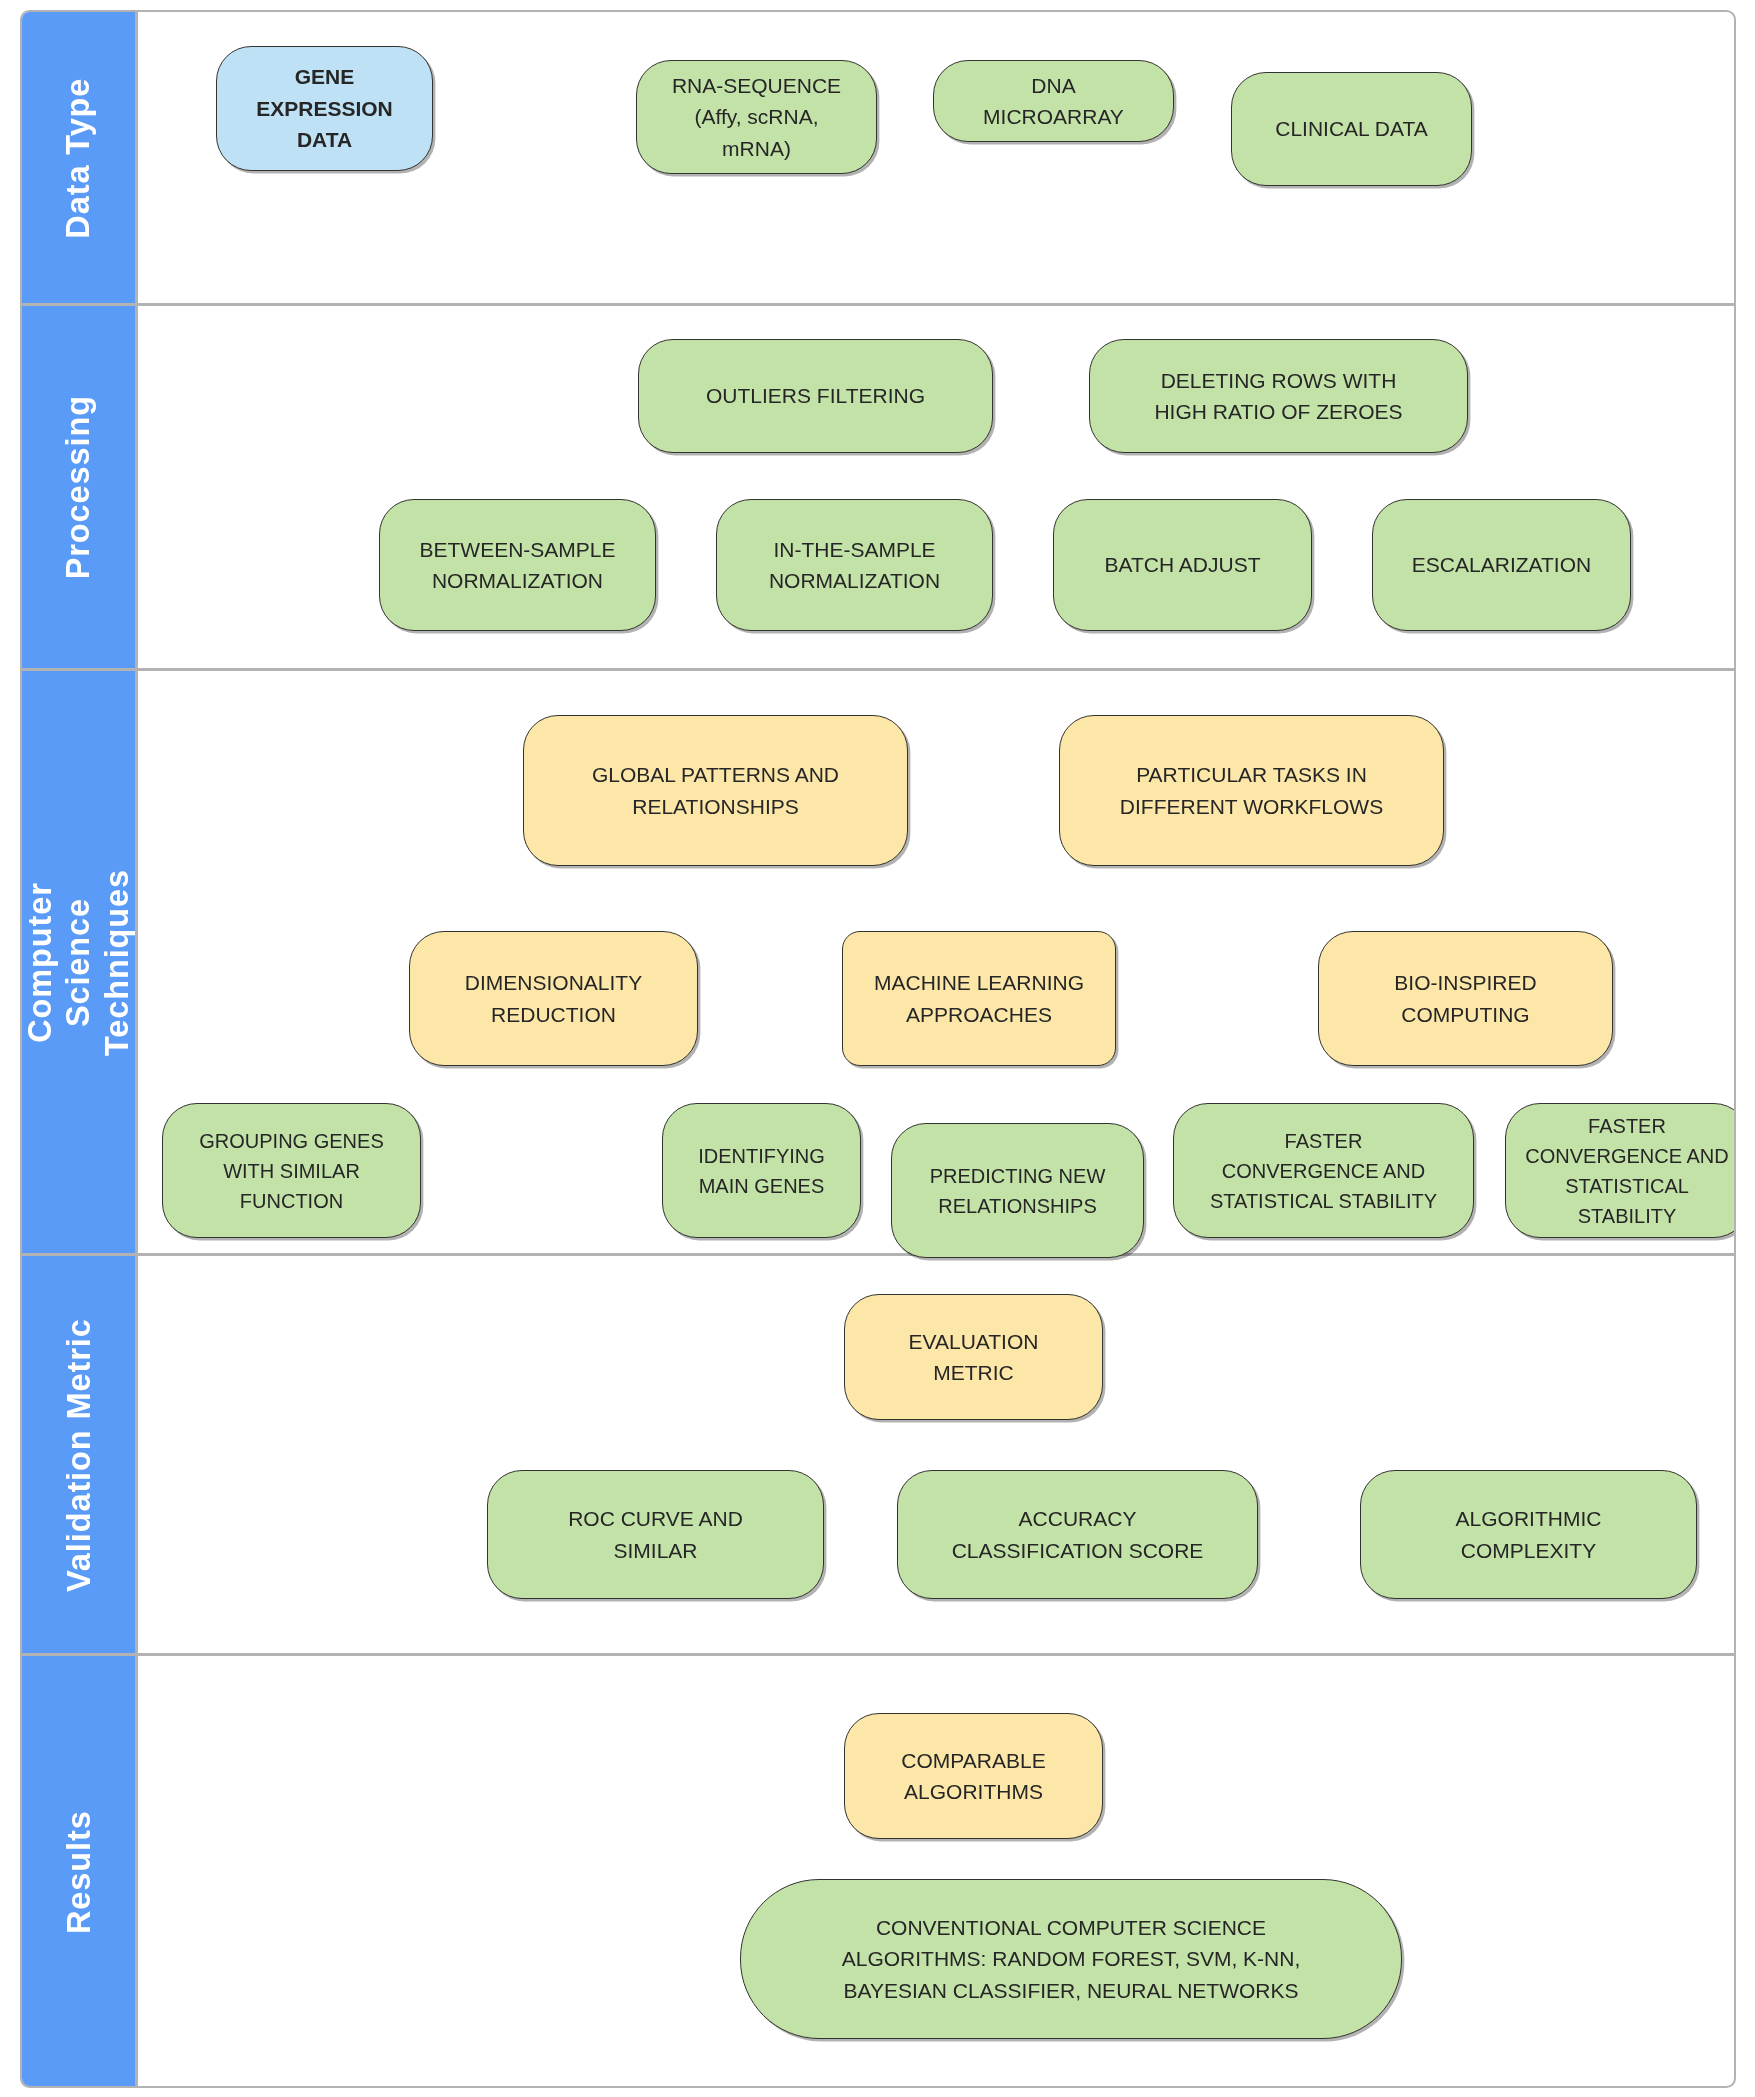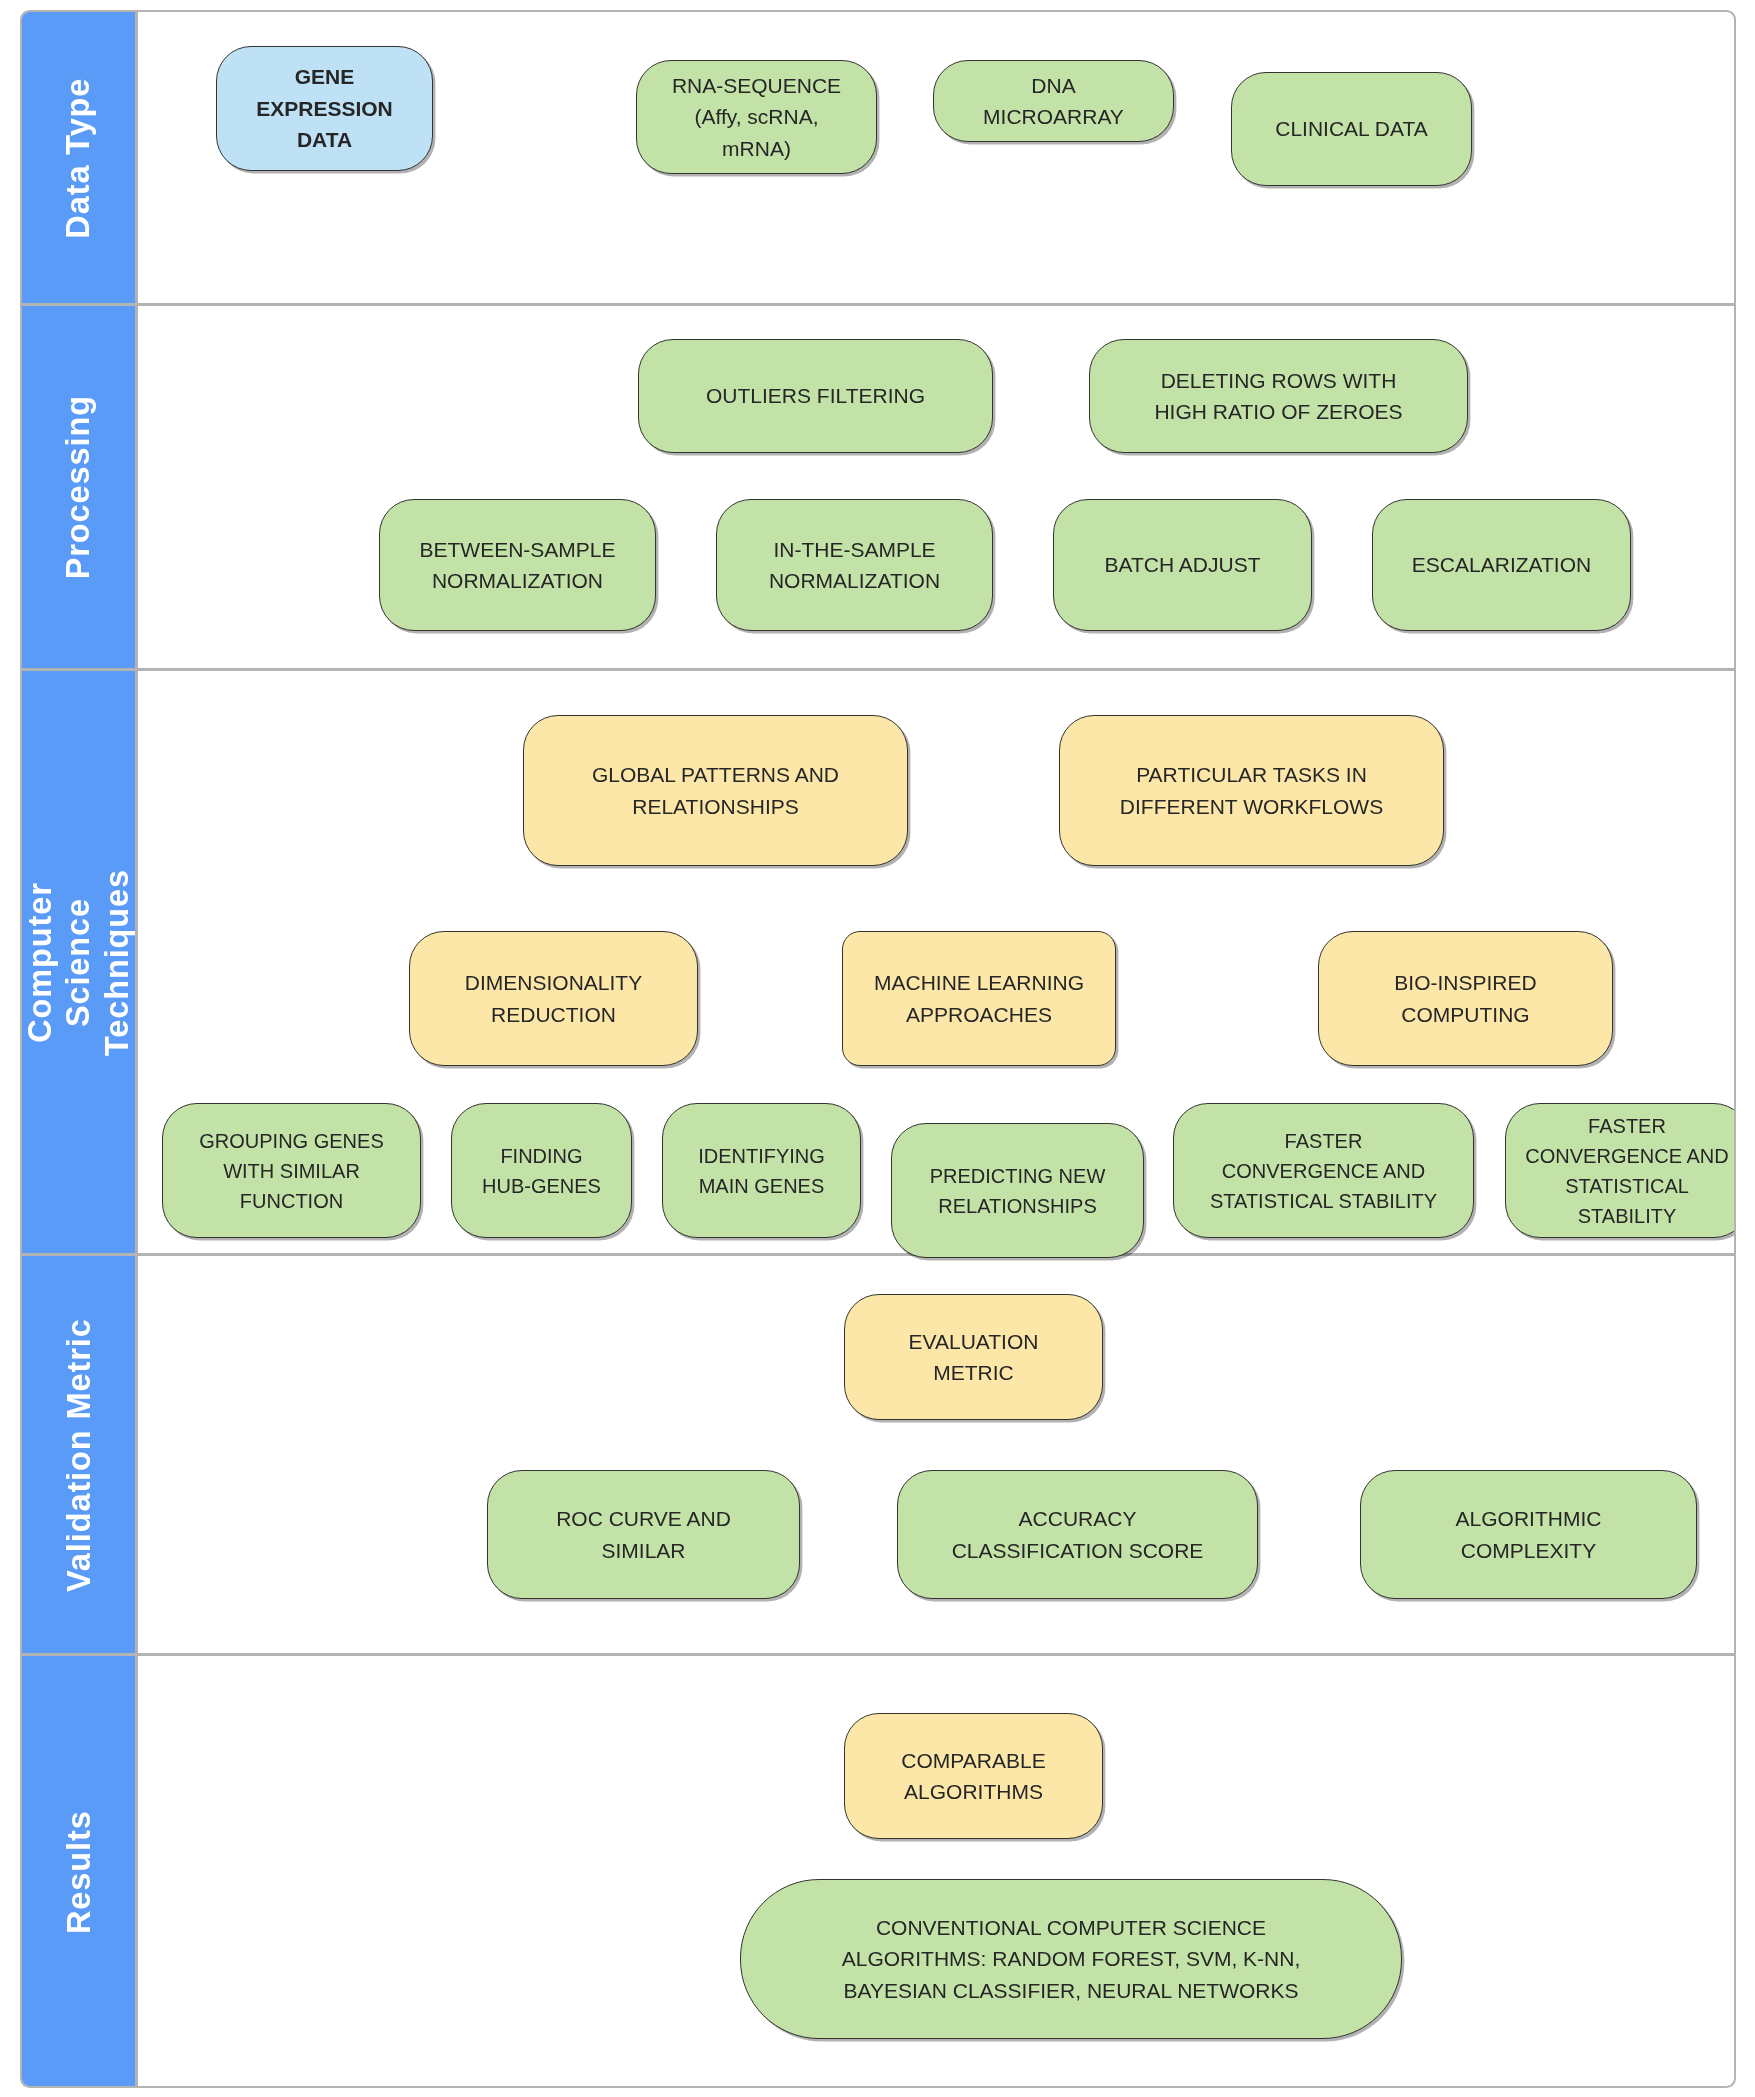"FINDING" div.node { html: <div> <span>FINDING HUB-GENES</span> </div> -> none }
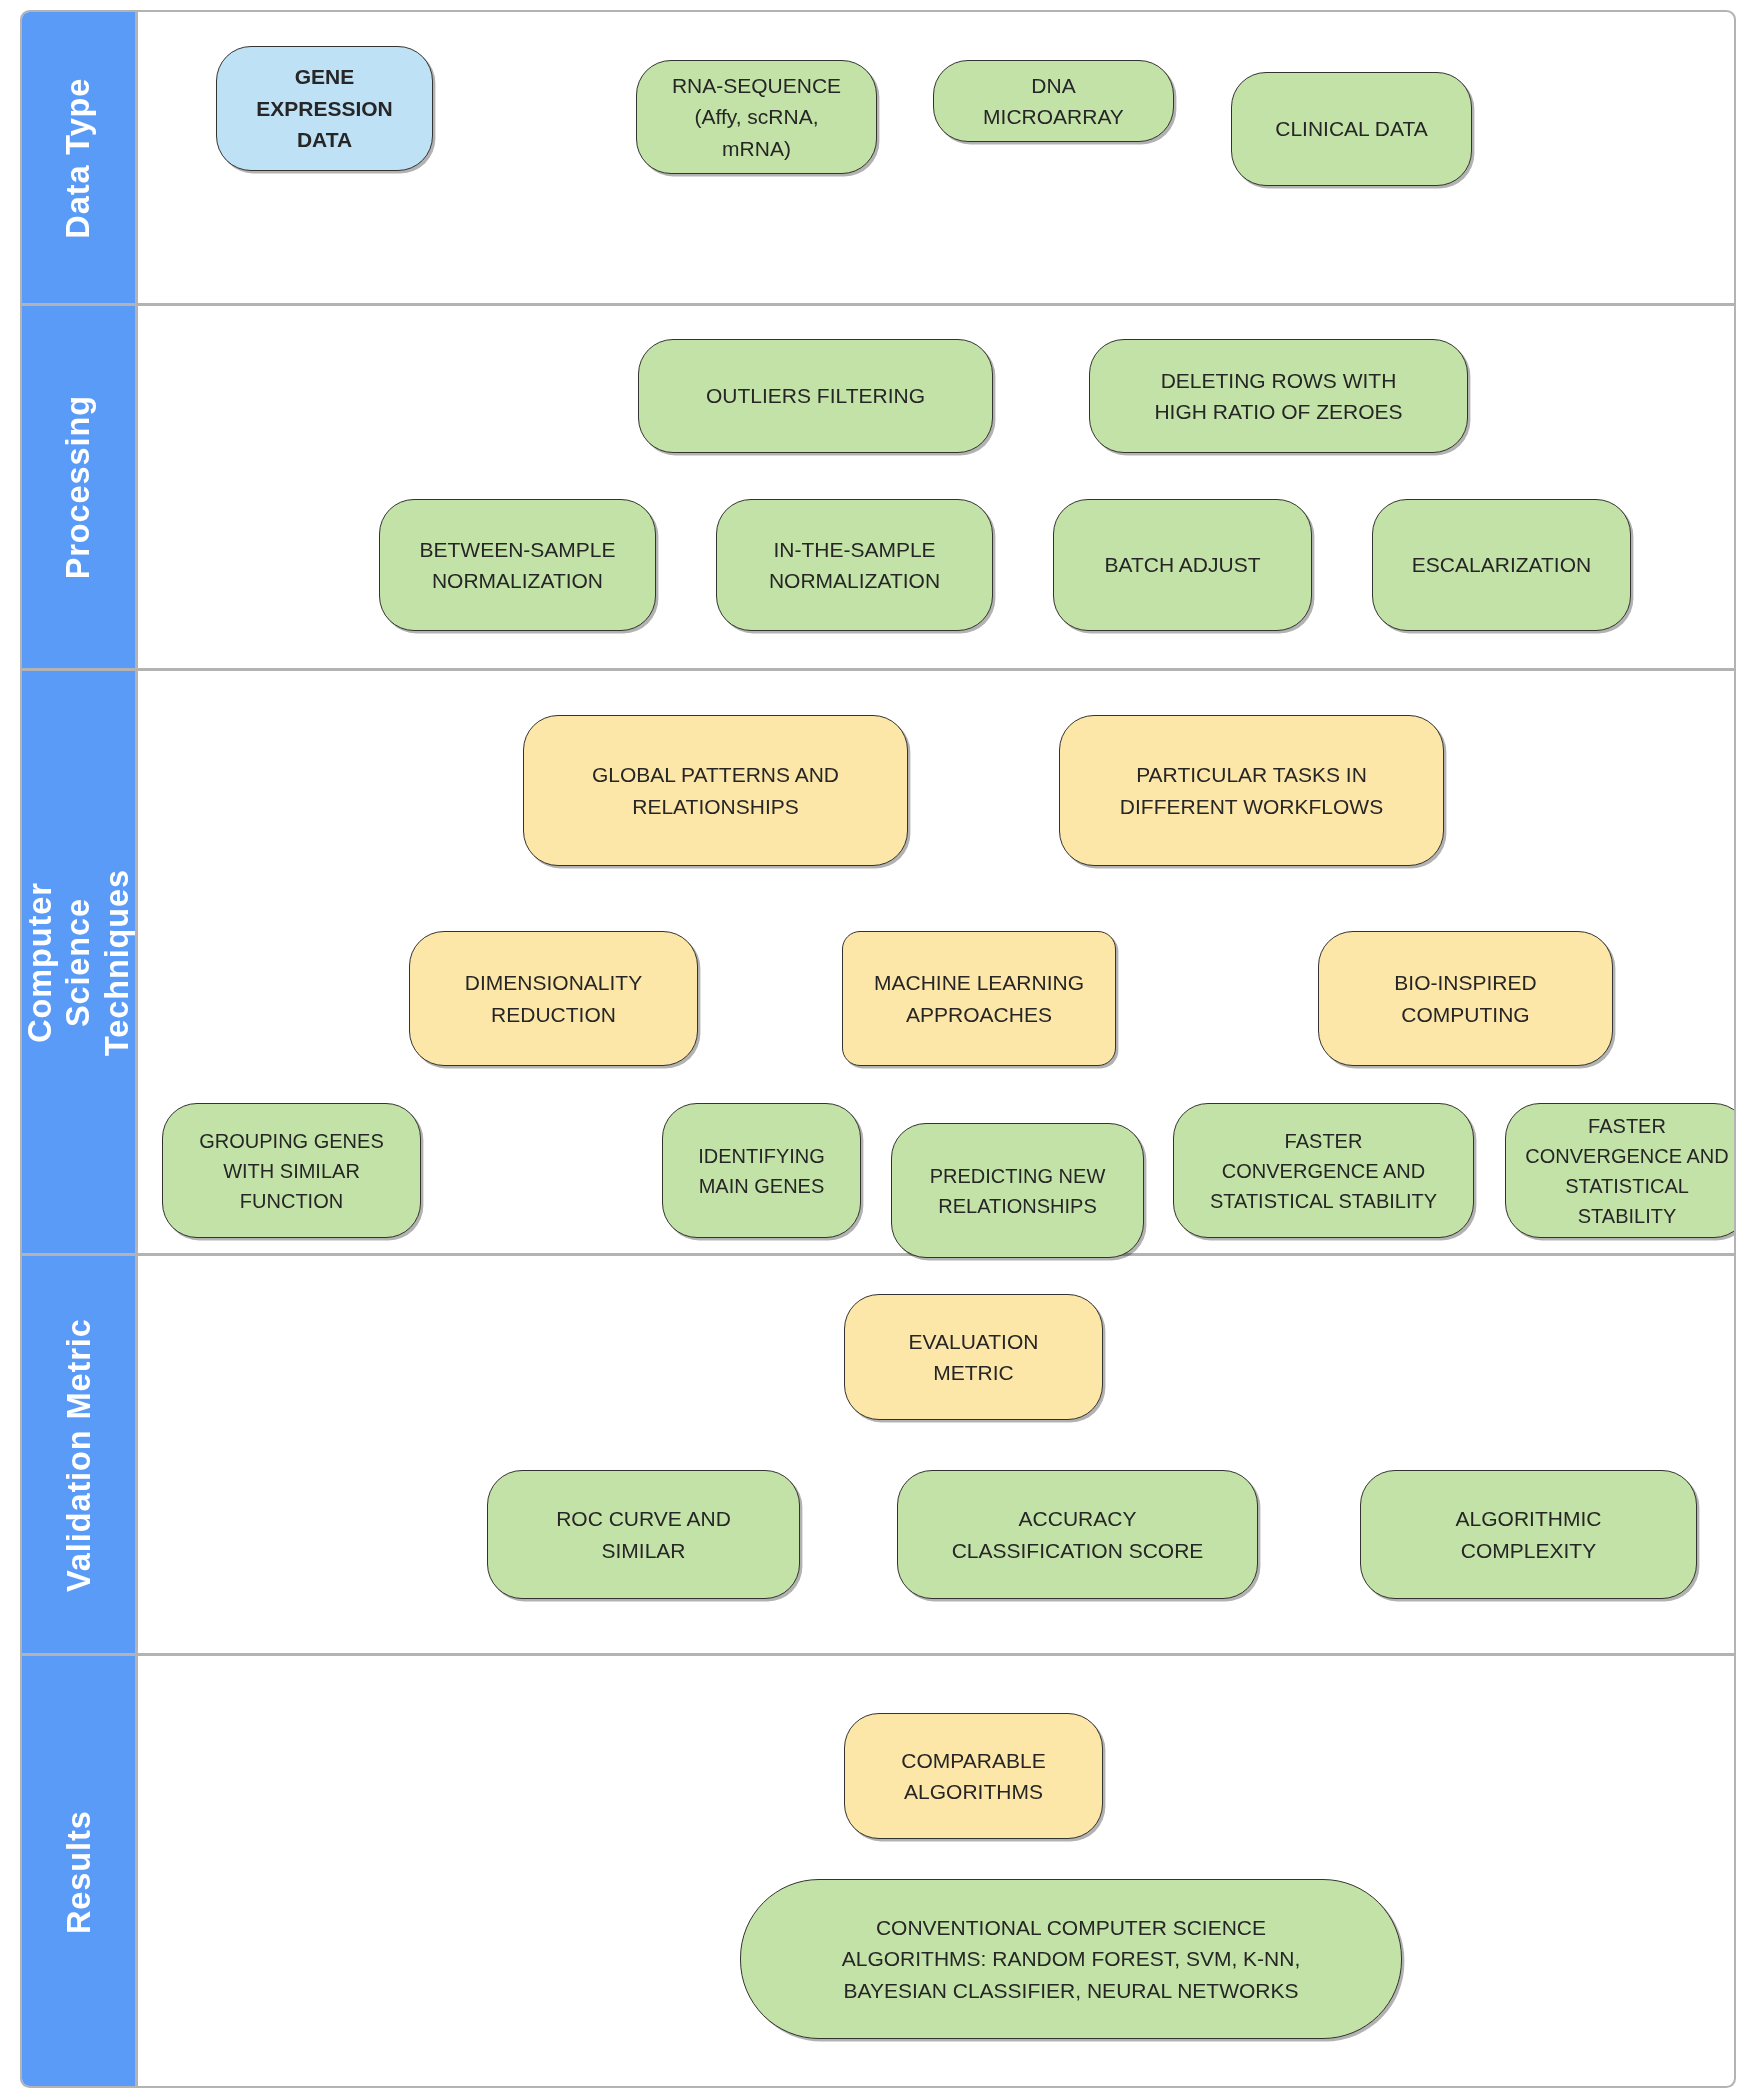"ROC CURVE AND" div.node { width: 313px -> 337px }
